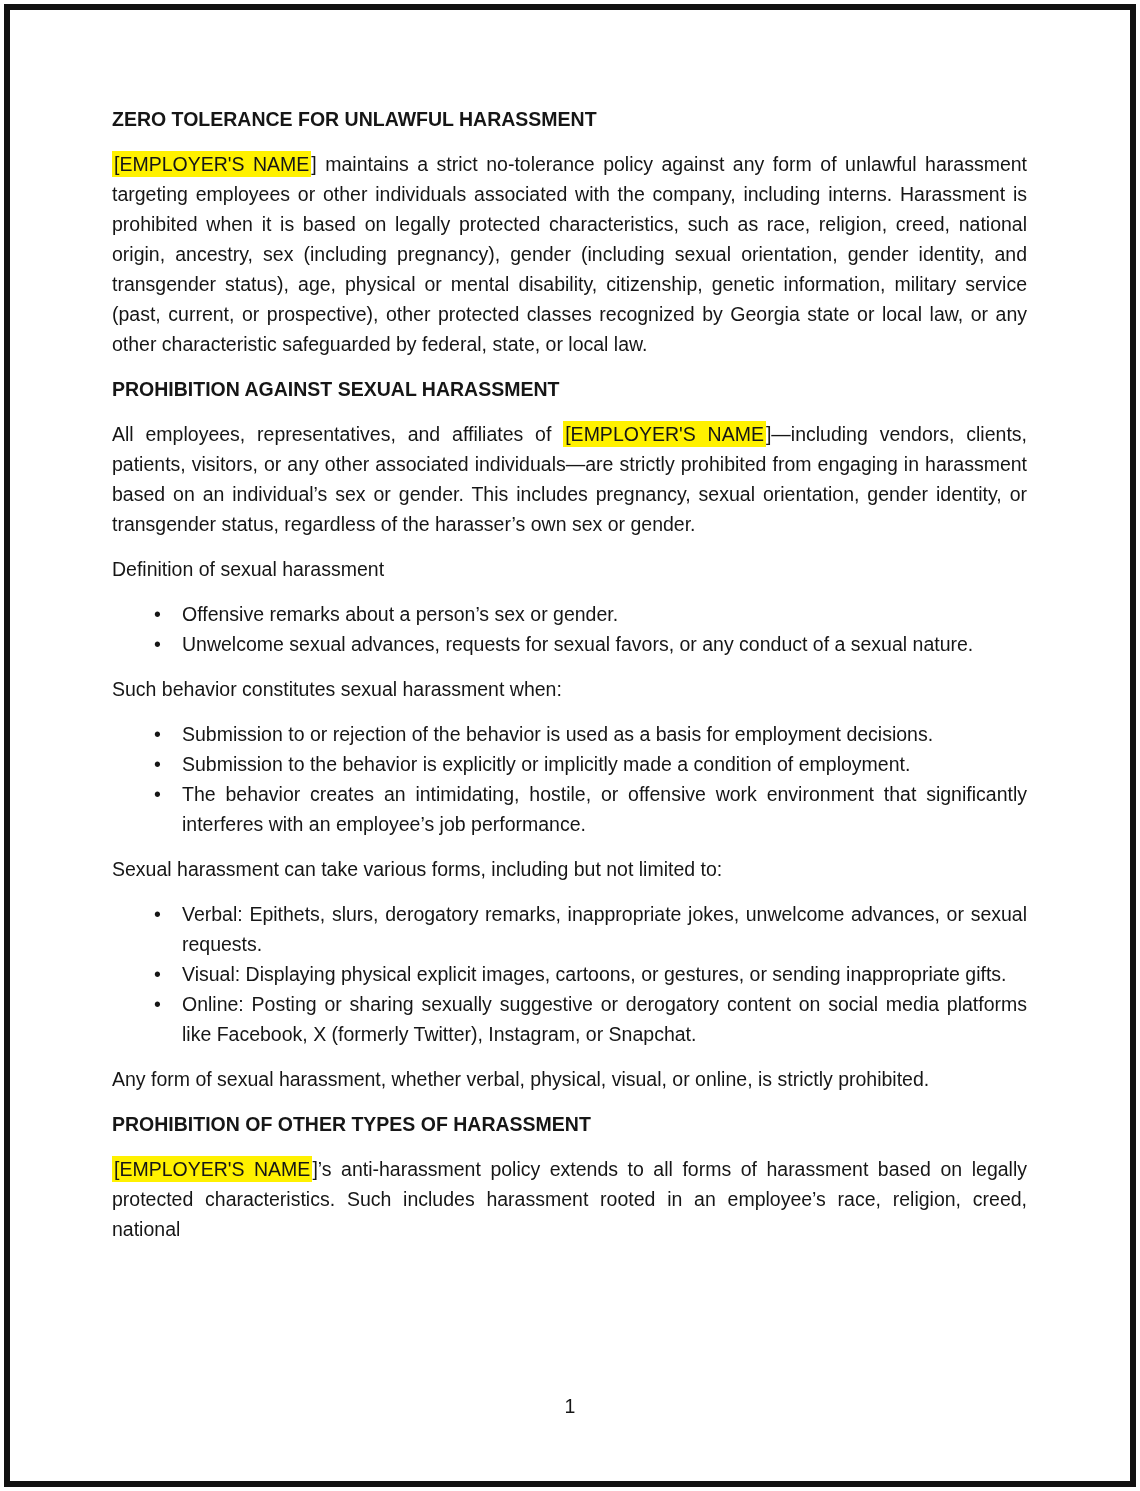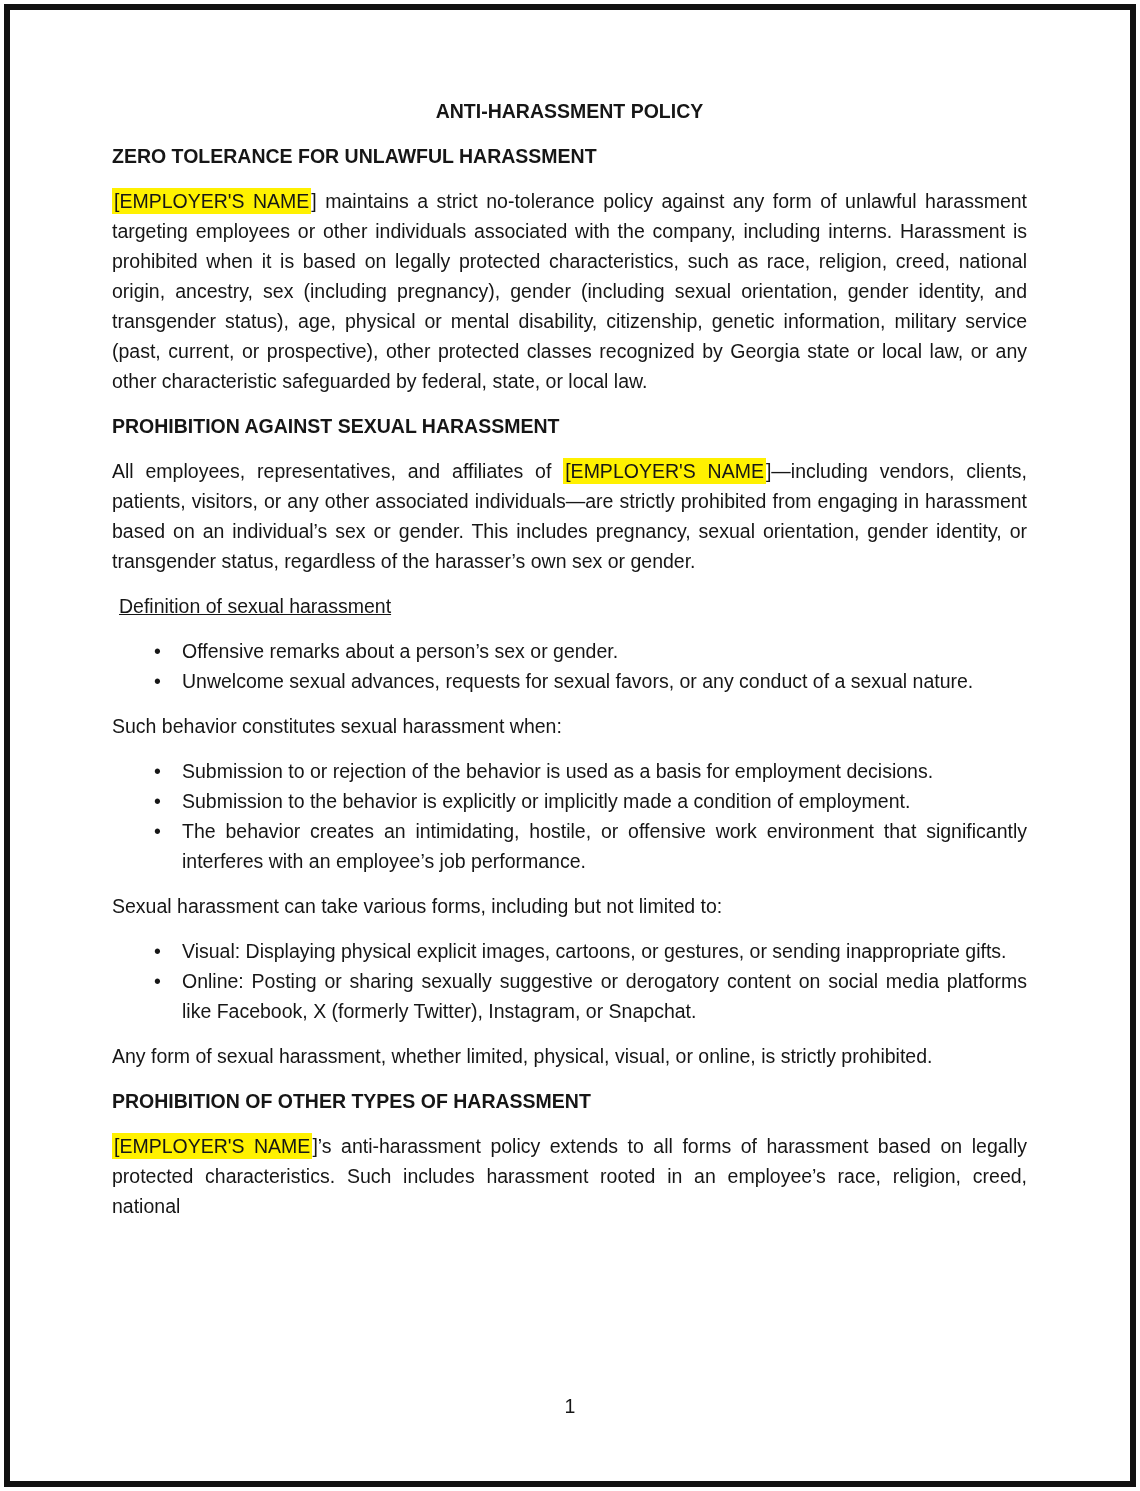"ANTI-HARASSMENT POLICY" div.doc-title { html: <div>ANTI-HARASSMENT POLICY</div> -> none }
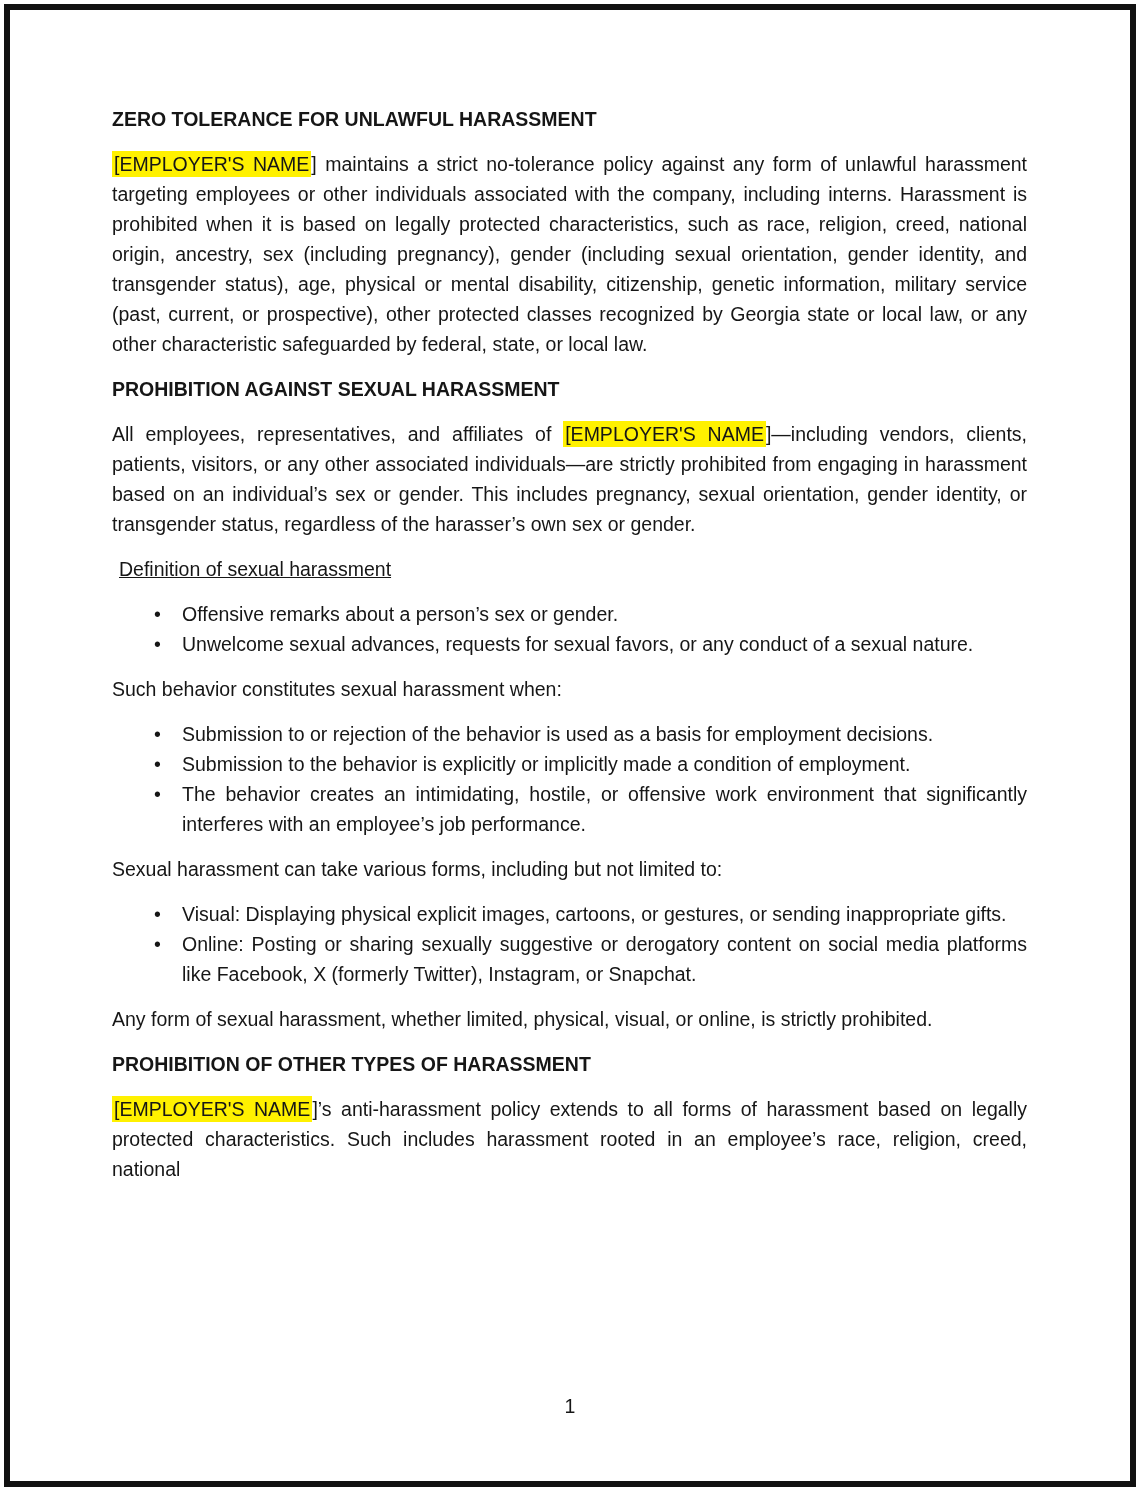"Definition of sexual harassment" .sub-heading { margin: 0 0 15px 7px -> 0 0 15px 0; text-decoration: underline -> none }
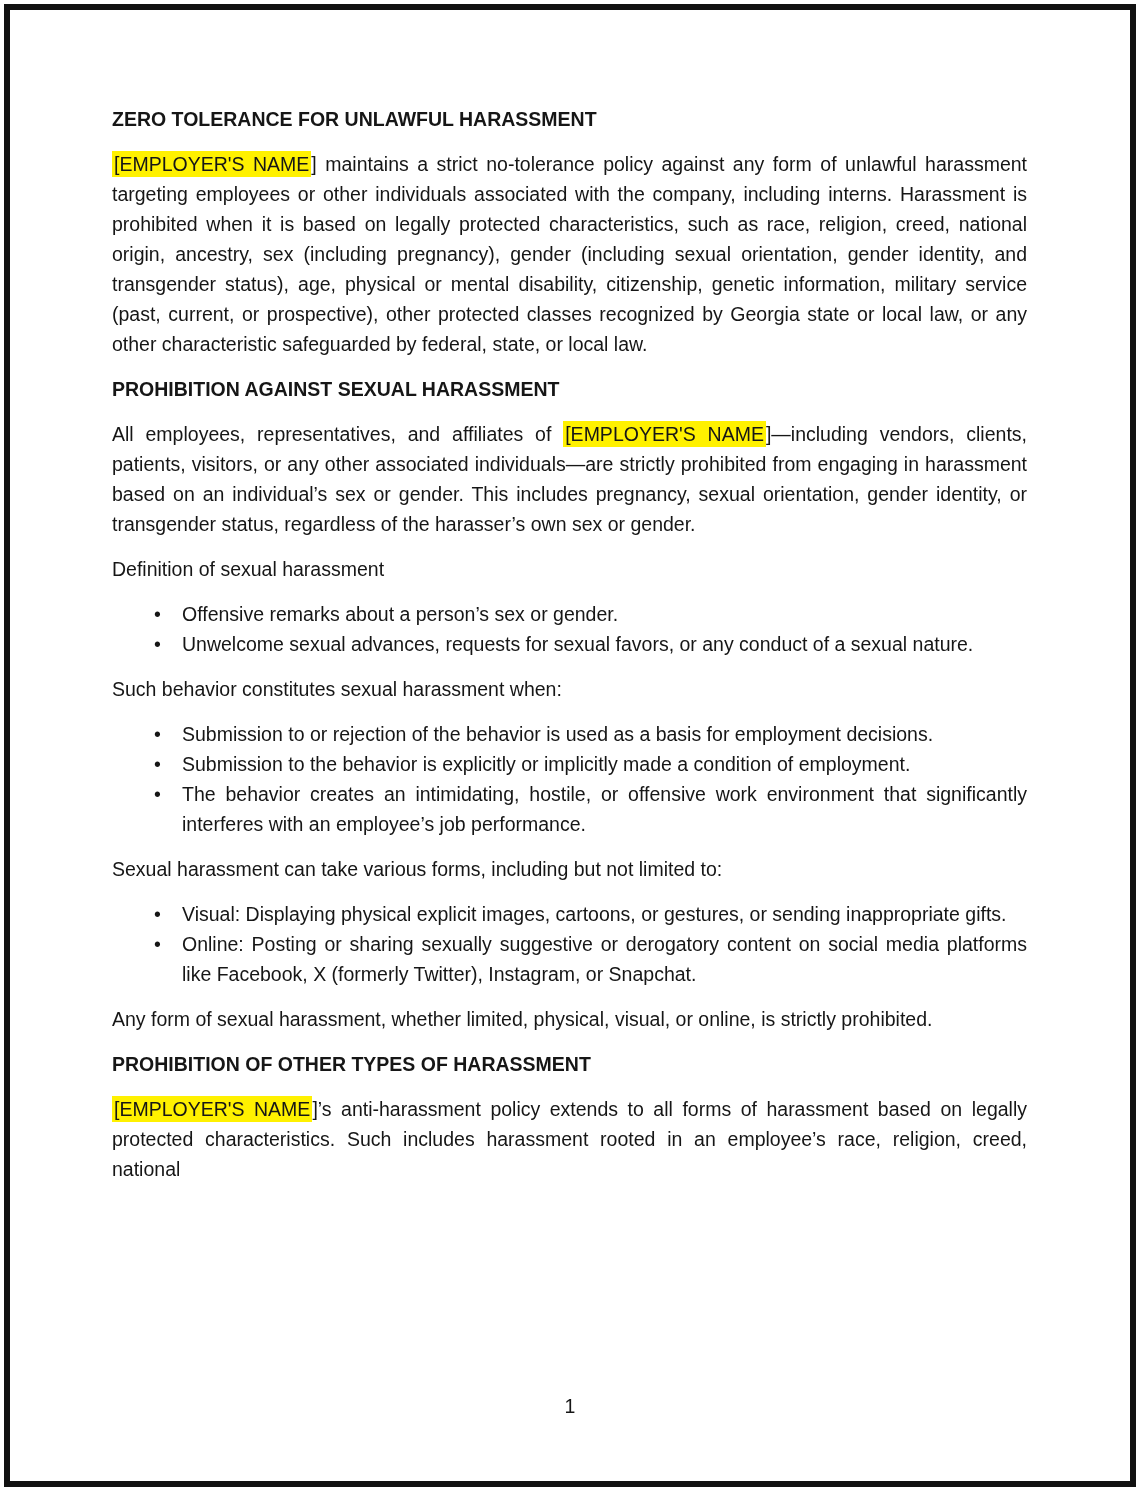"Verbal: Epithets, slurs, derogatory" li { html: none -> <li>Verbal: Epithets, slurs, derogatory remarks, inappropriate jokes, unwelcome advances, or sexual requests.</li> }
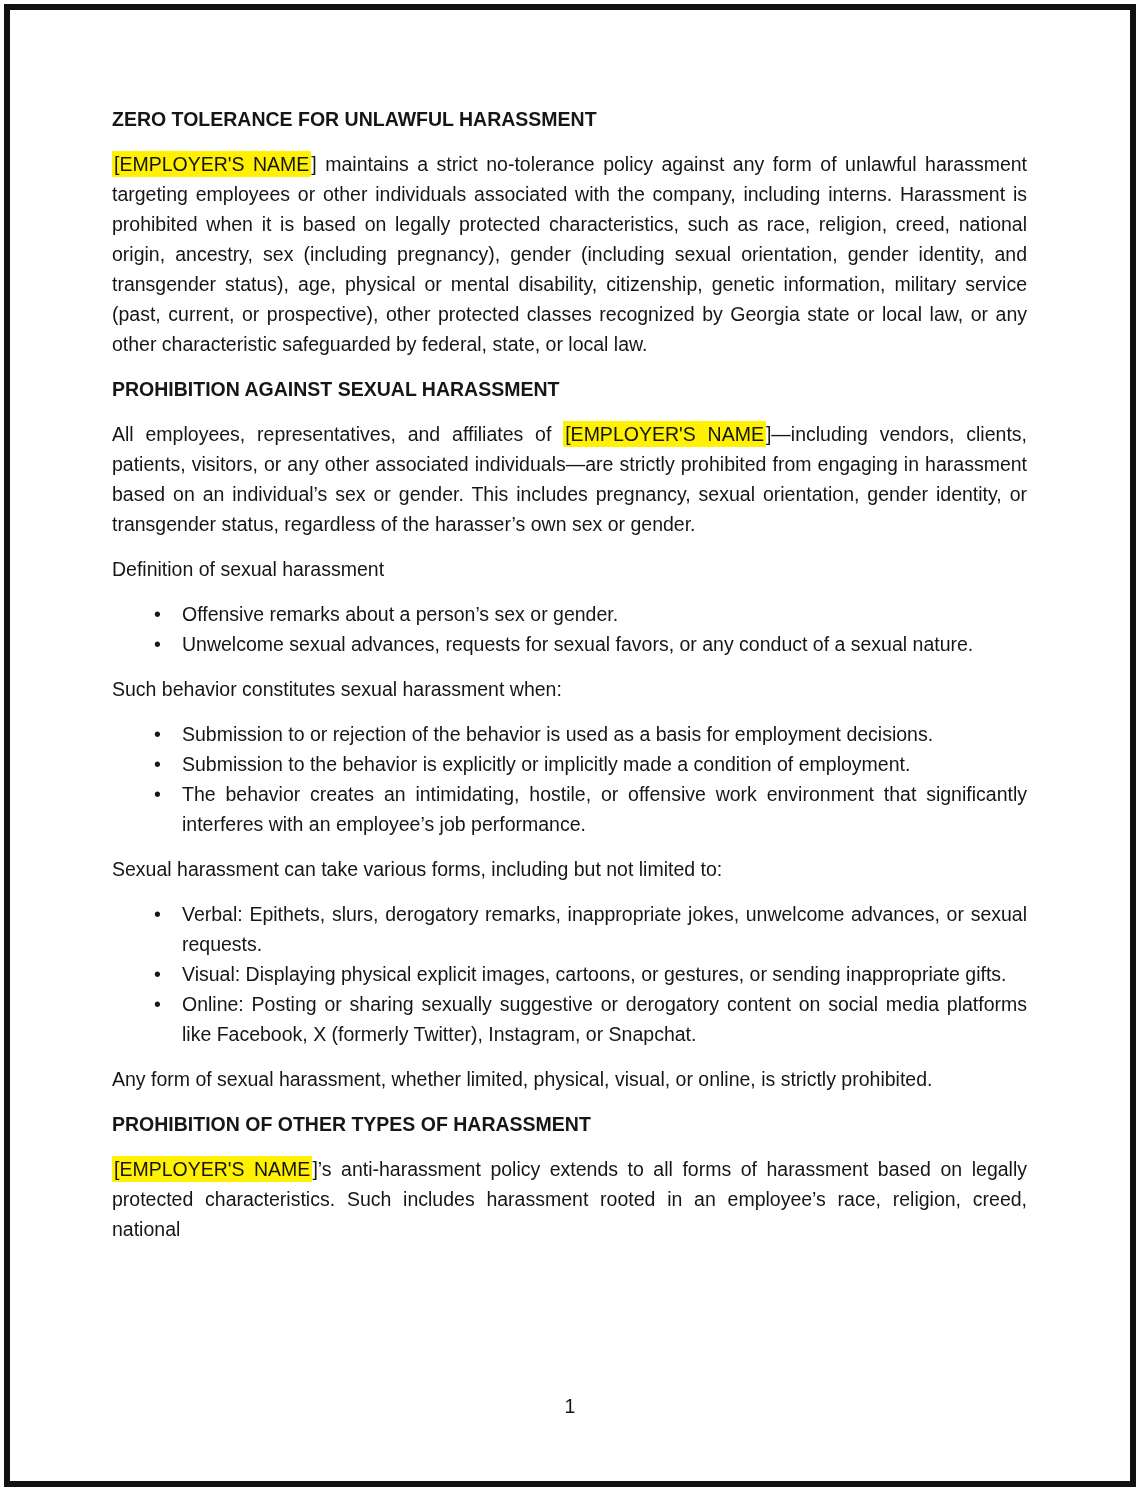"Any form of sexual harassment," p.body-par { text: limited -> verbal }
